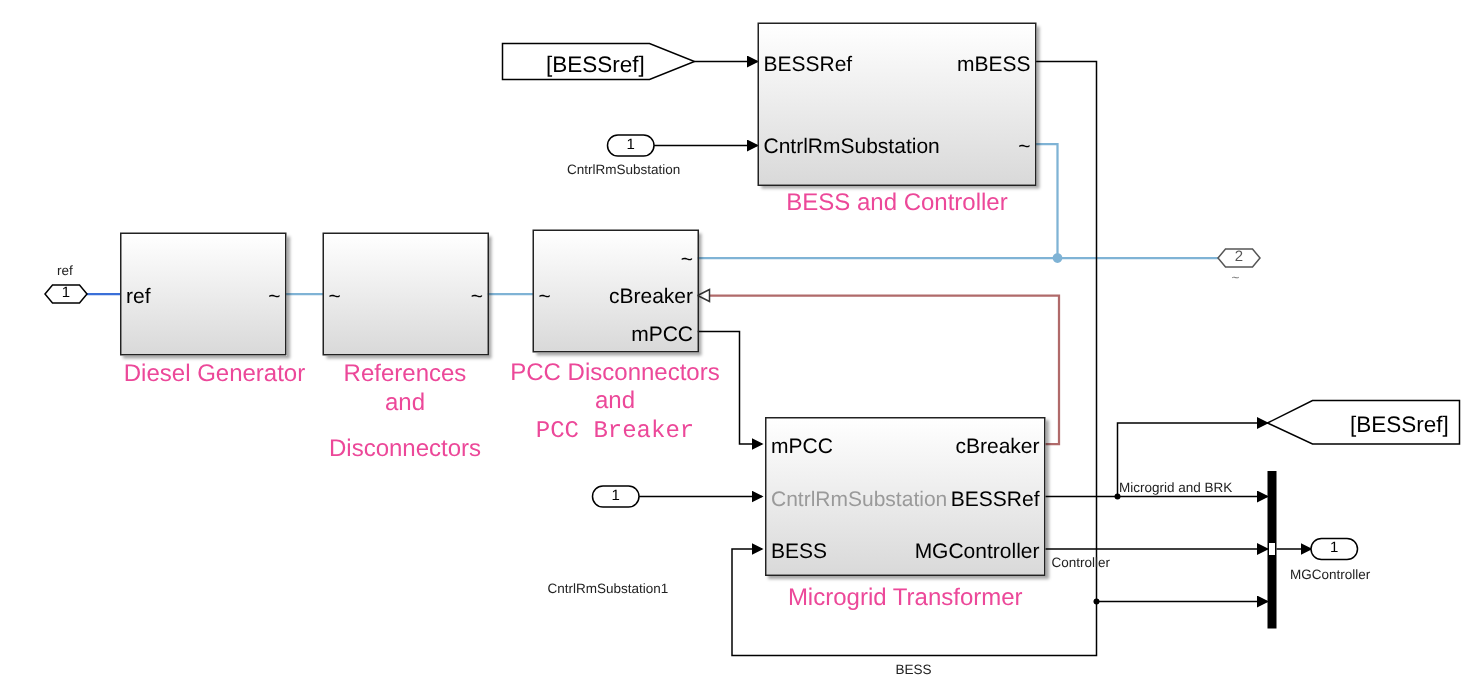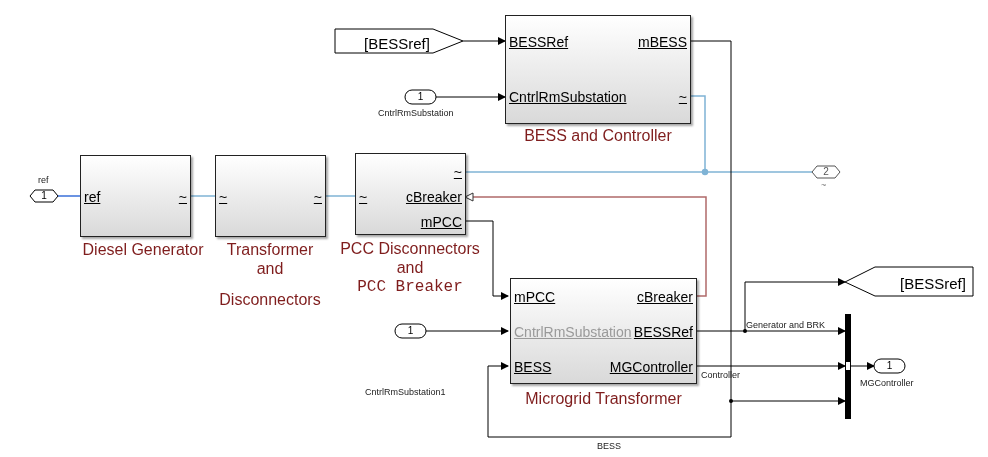"BESSRef" .port { text-decoration: underline -> none }
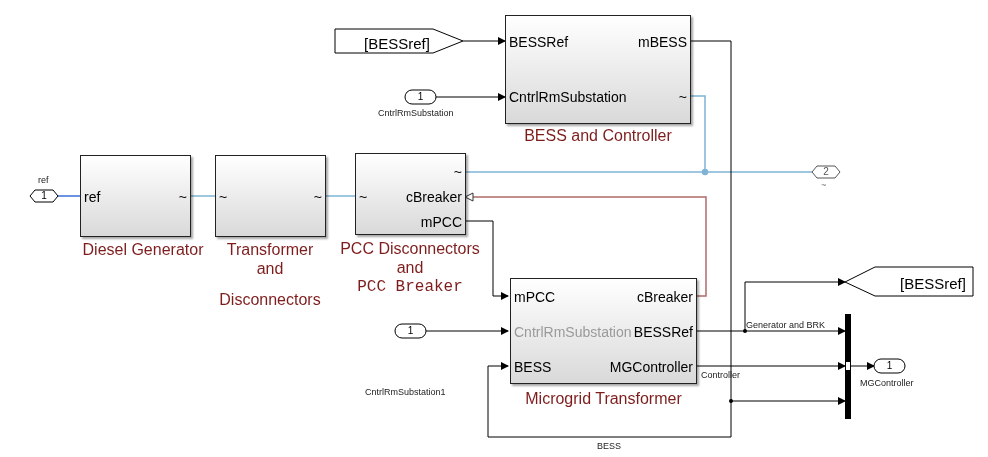"BESS and Controller" .title { color: #7f1d1d -> #ec4899 }
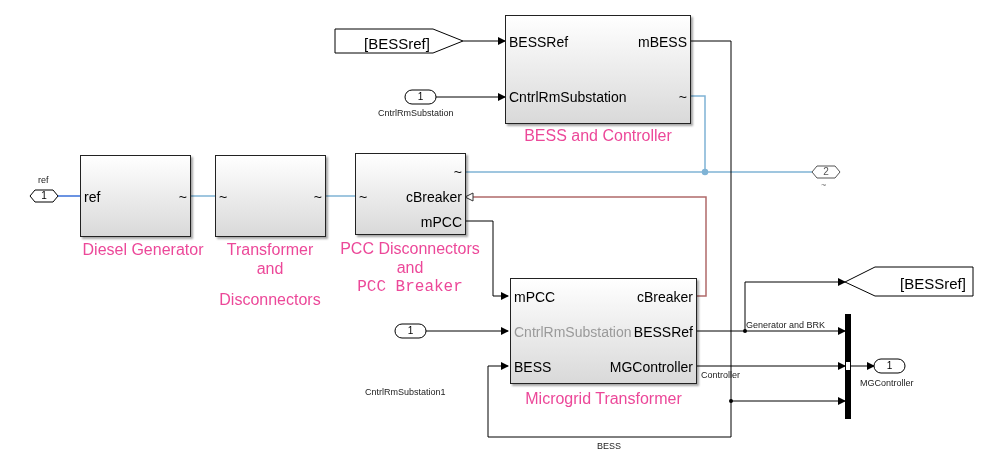"Transformer" div.title { text: Transformer -> References }
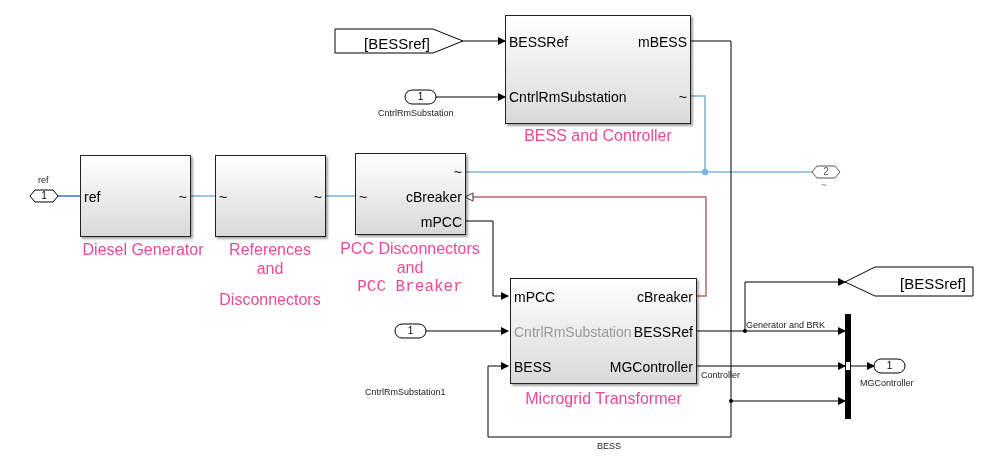"Generator and BRK" div.small { text: Generator -> Microgrid }
